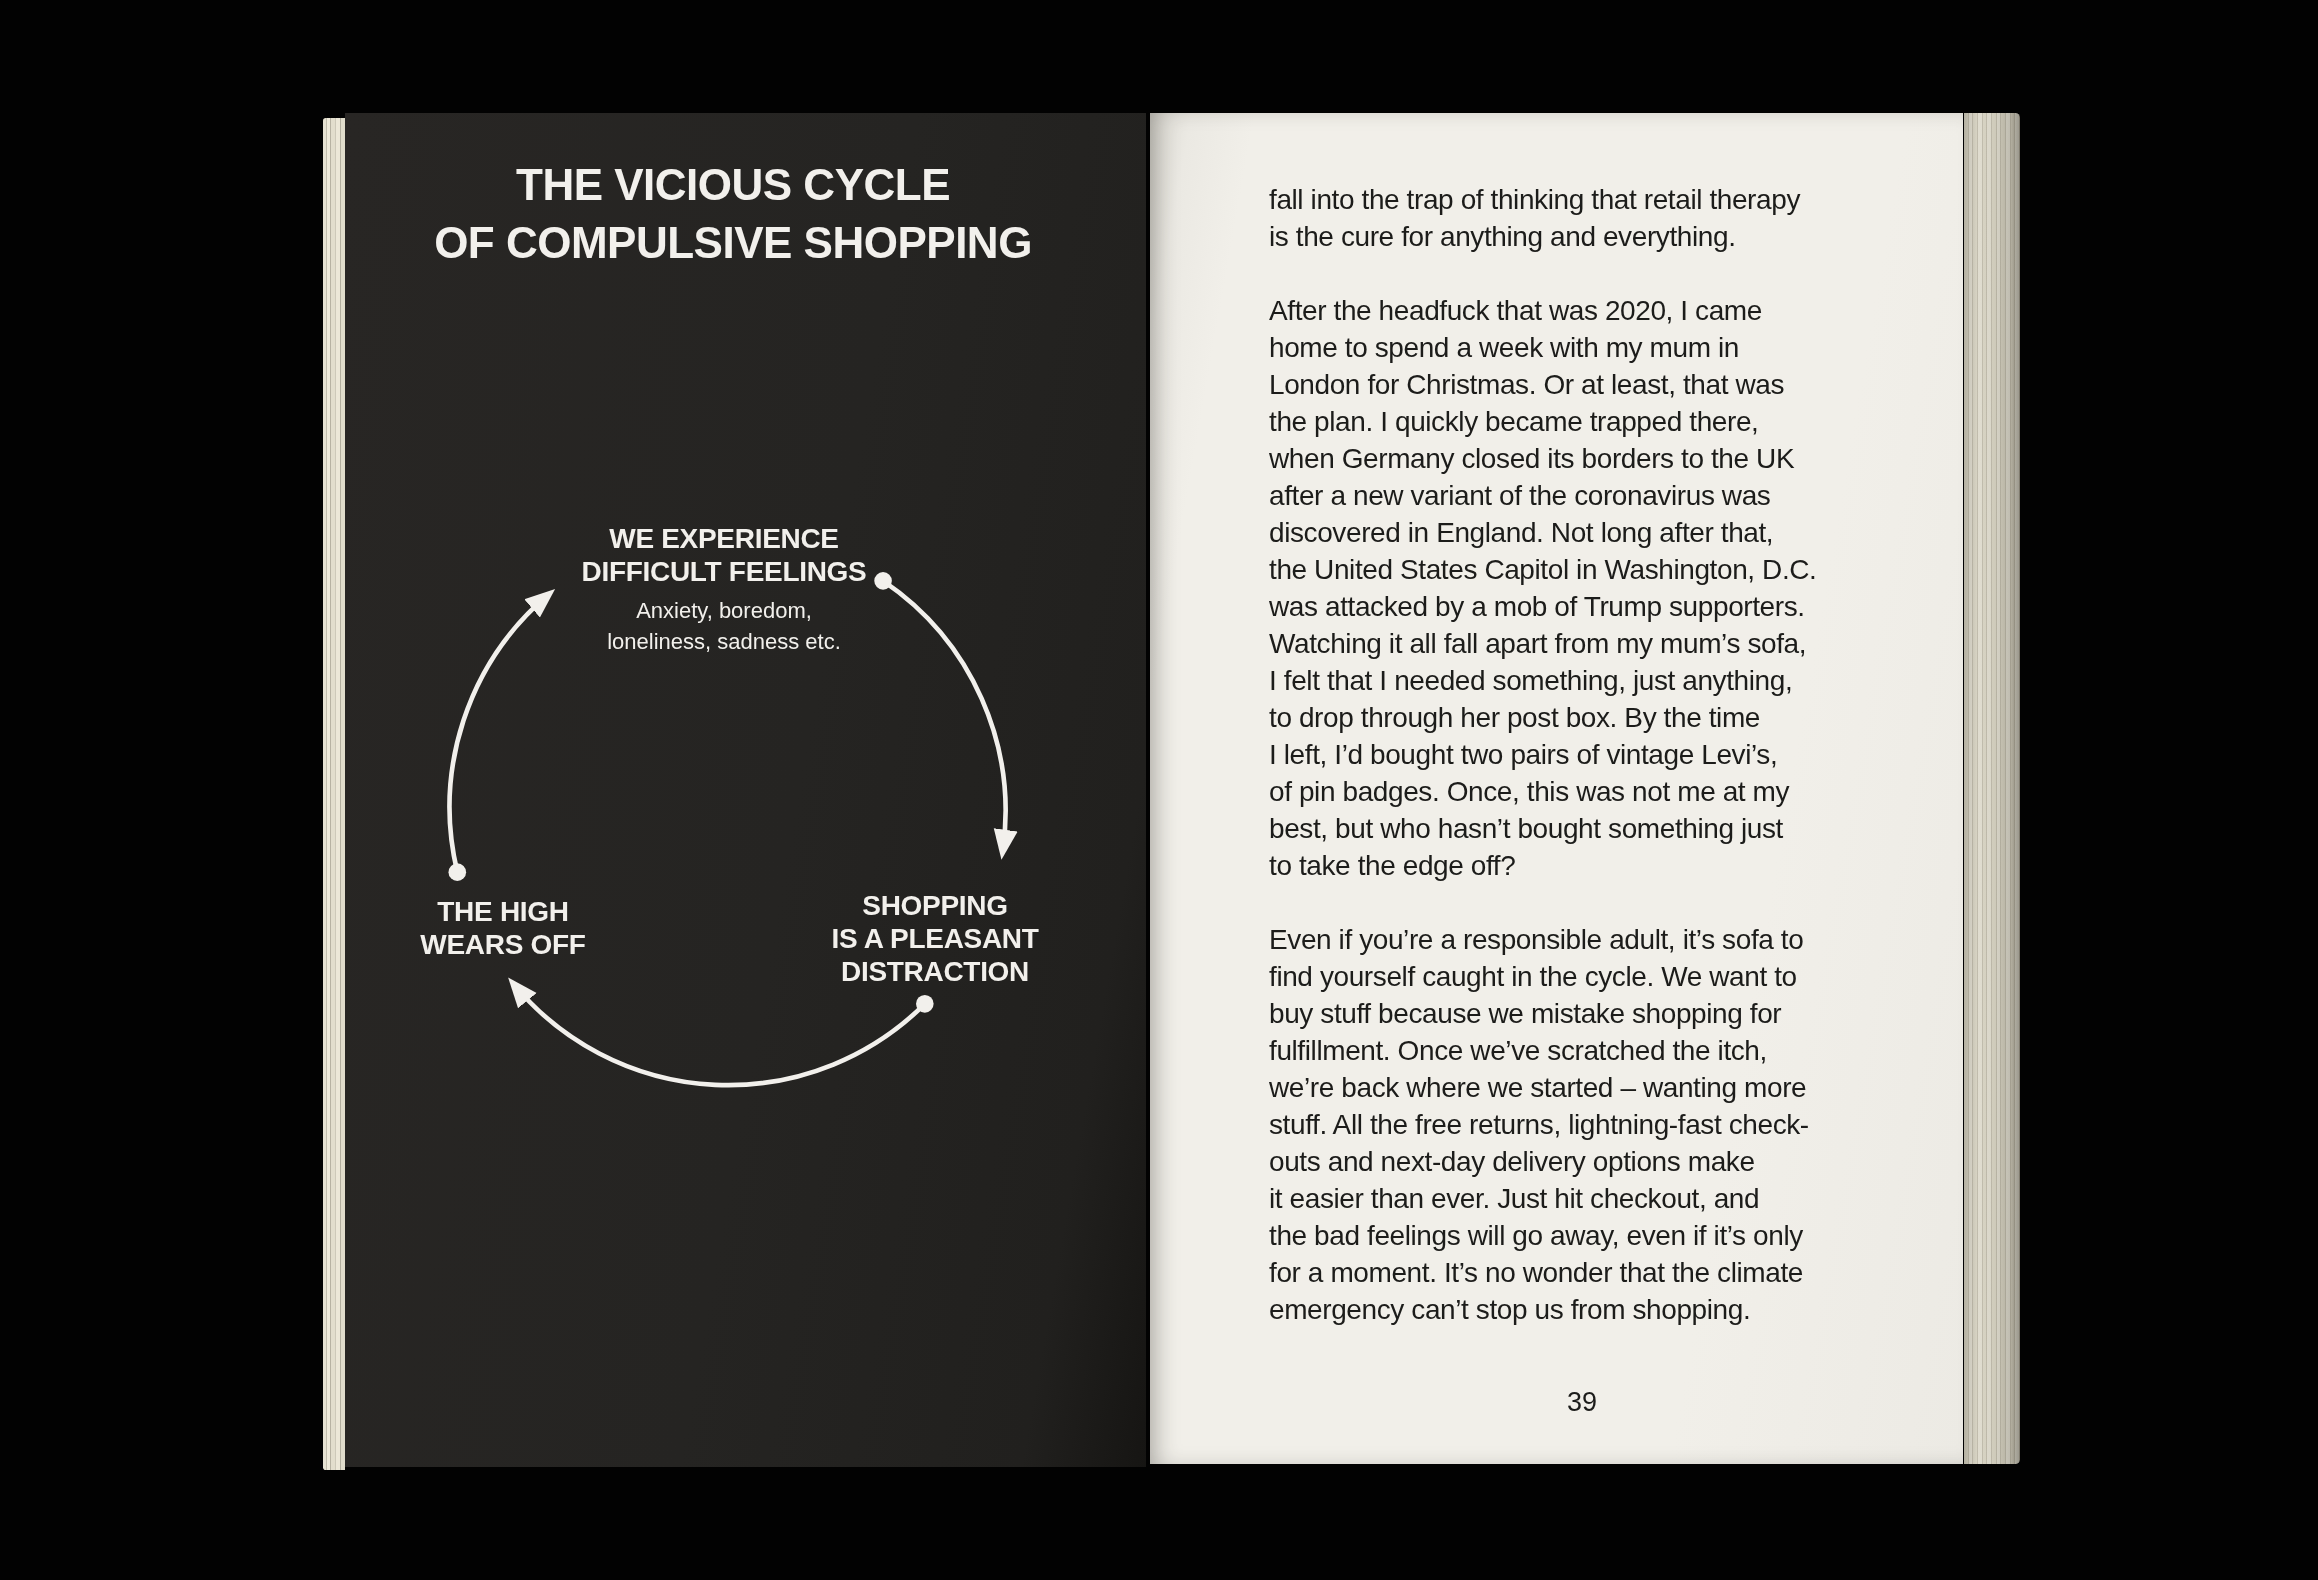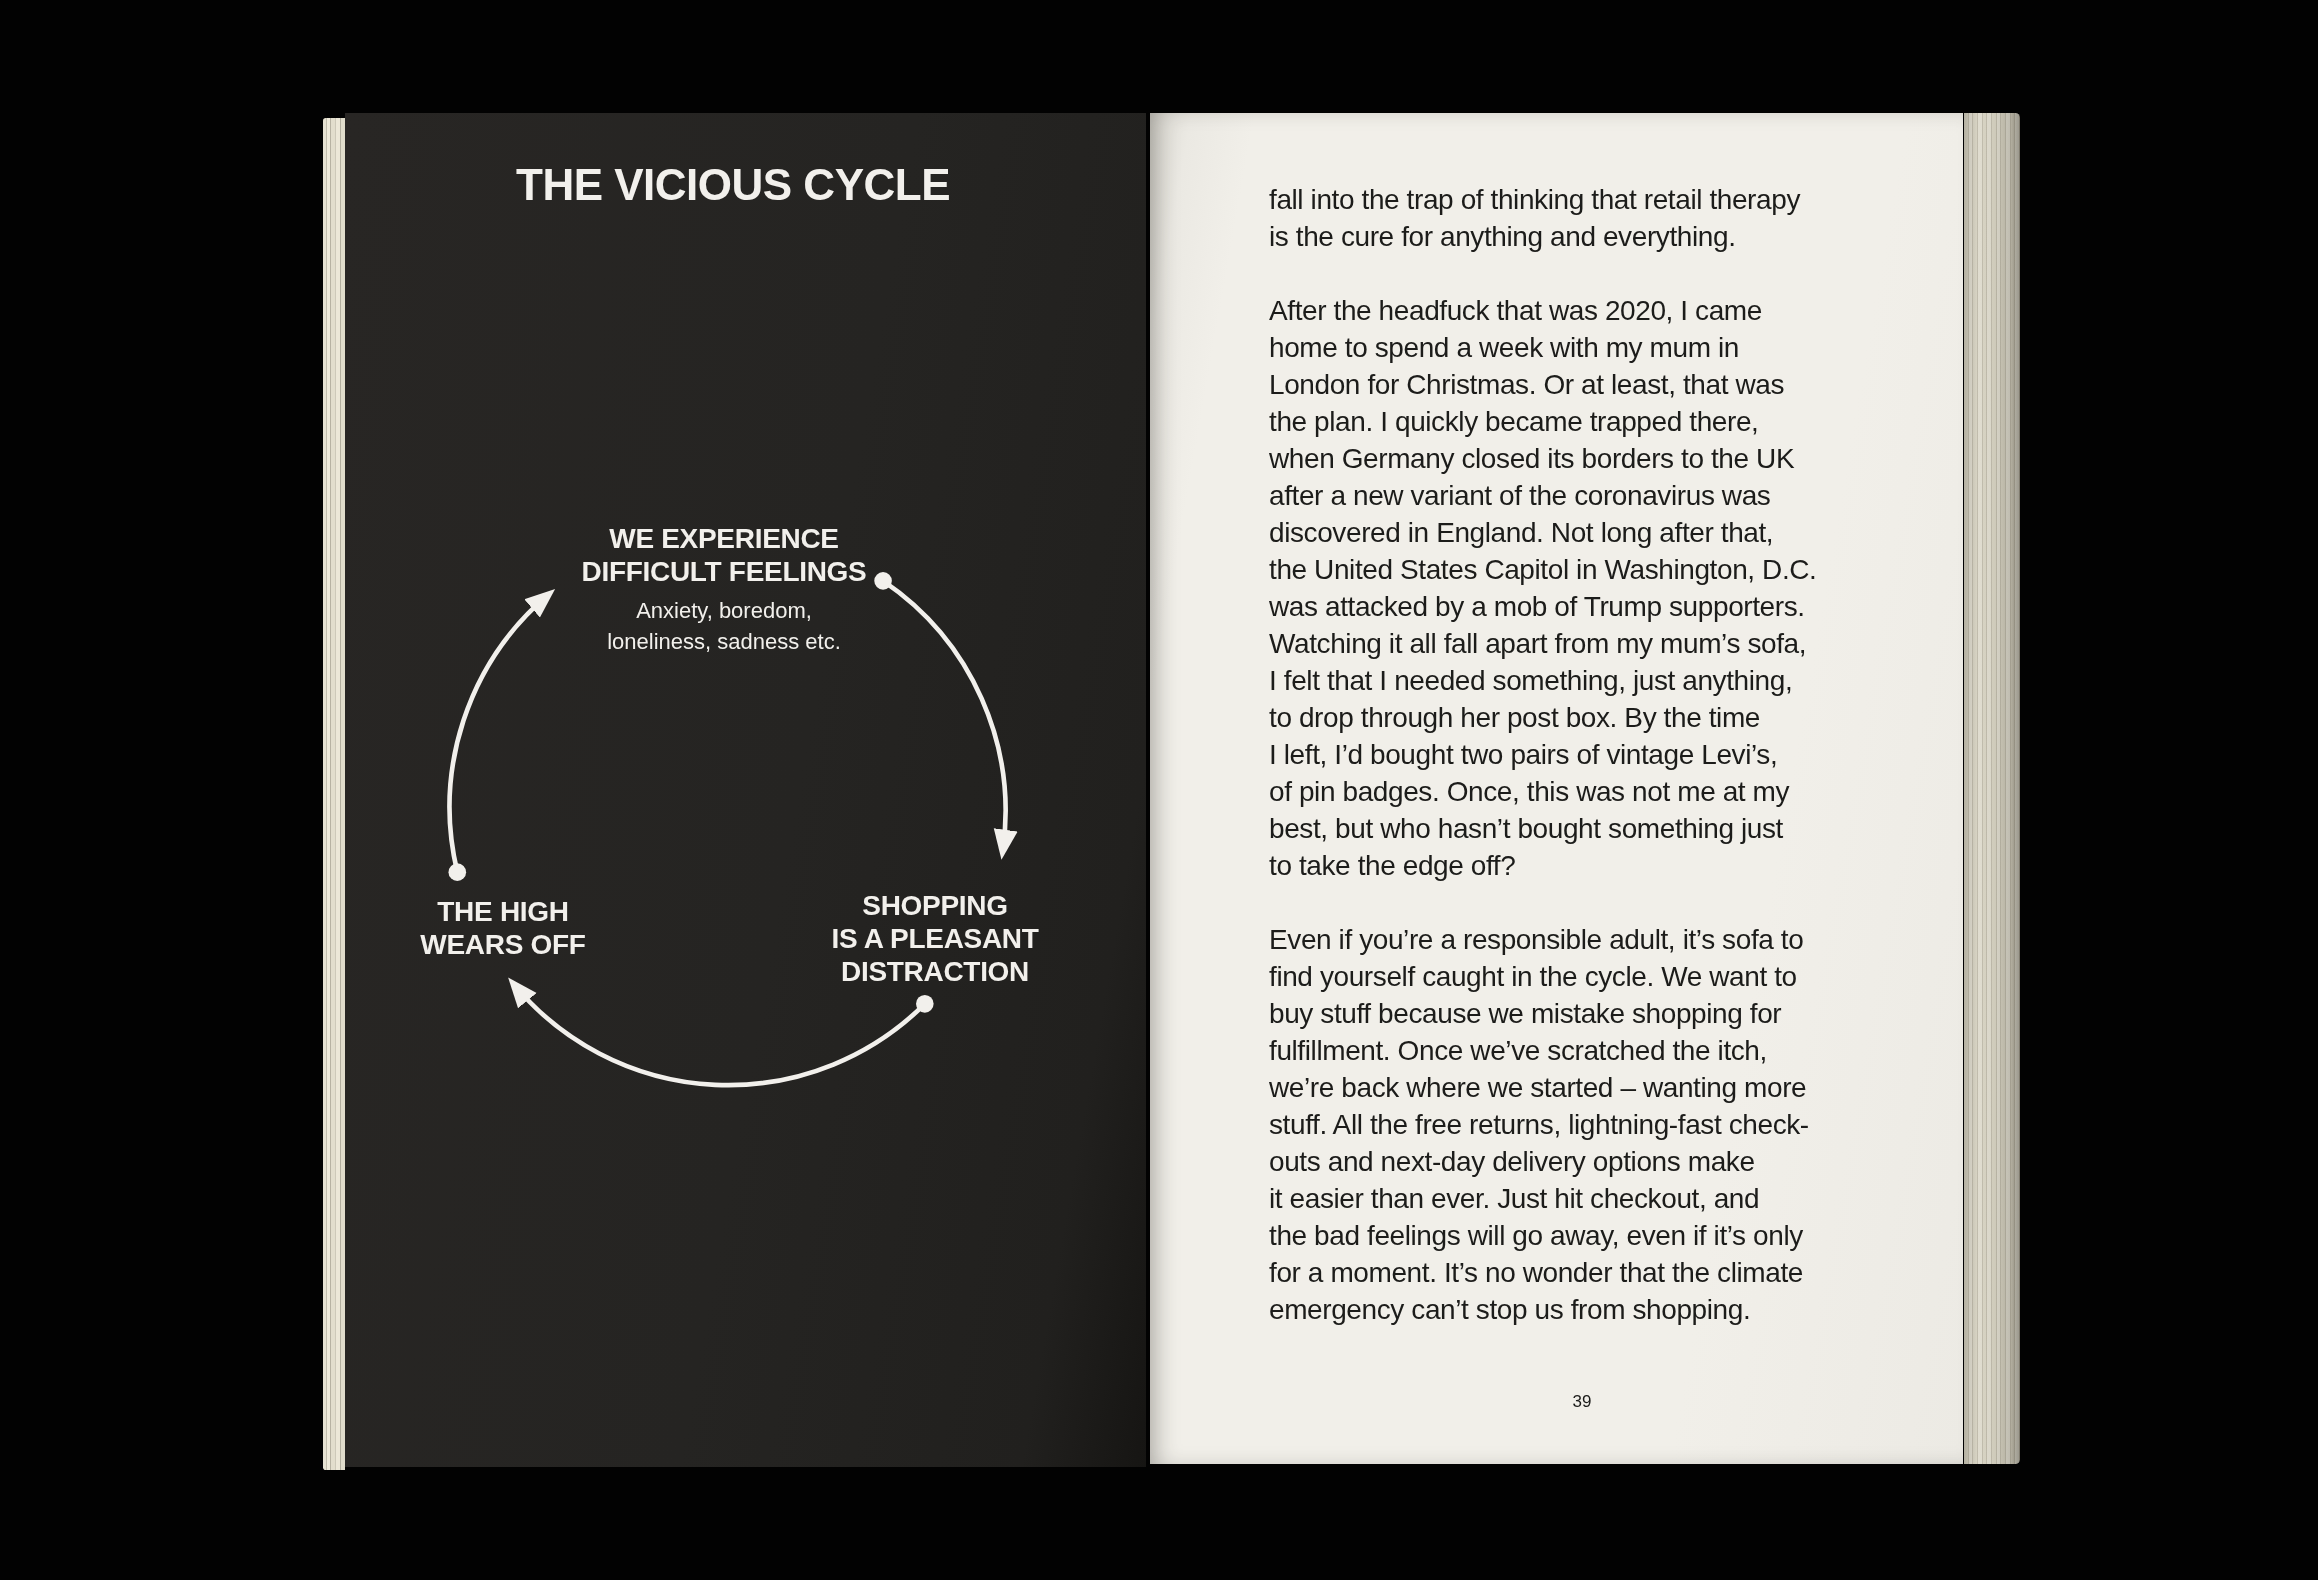"OF COMPULSIVE SHOPPING" div { html: none -> <div>OF COMPULSIVE SHOPPING</div> }
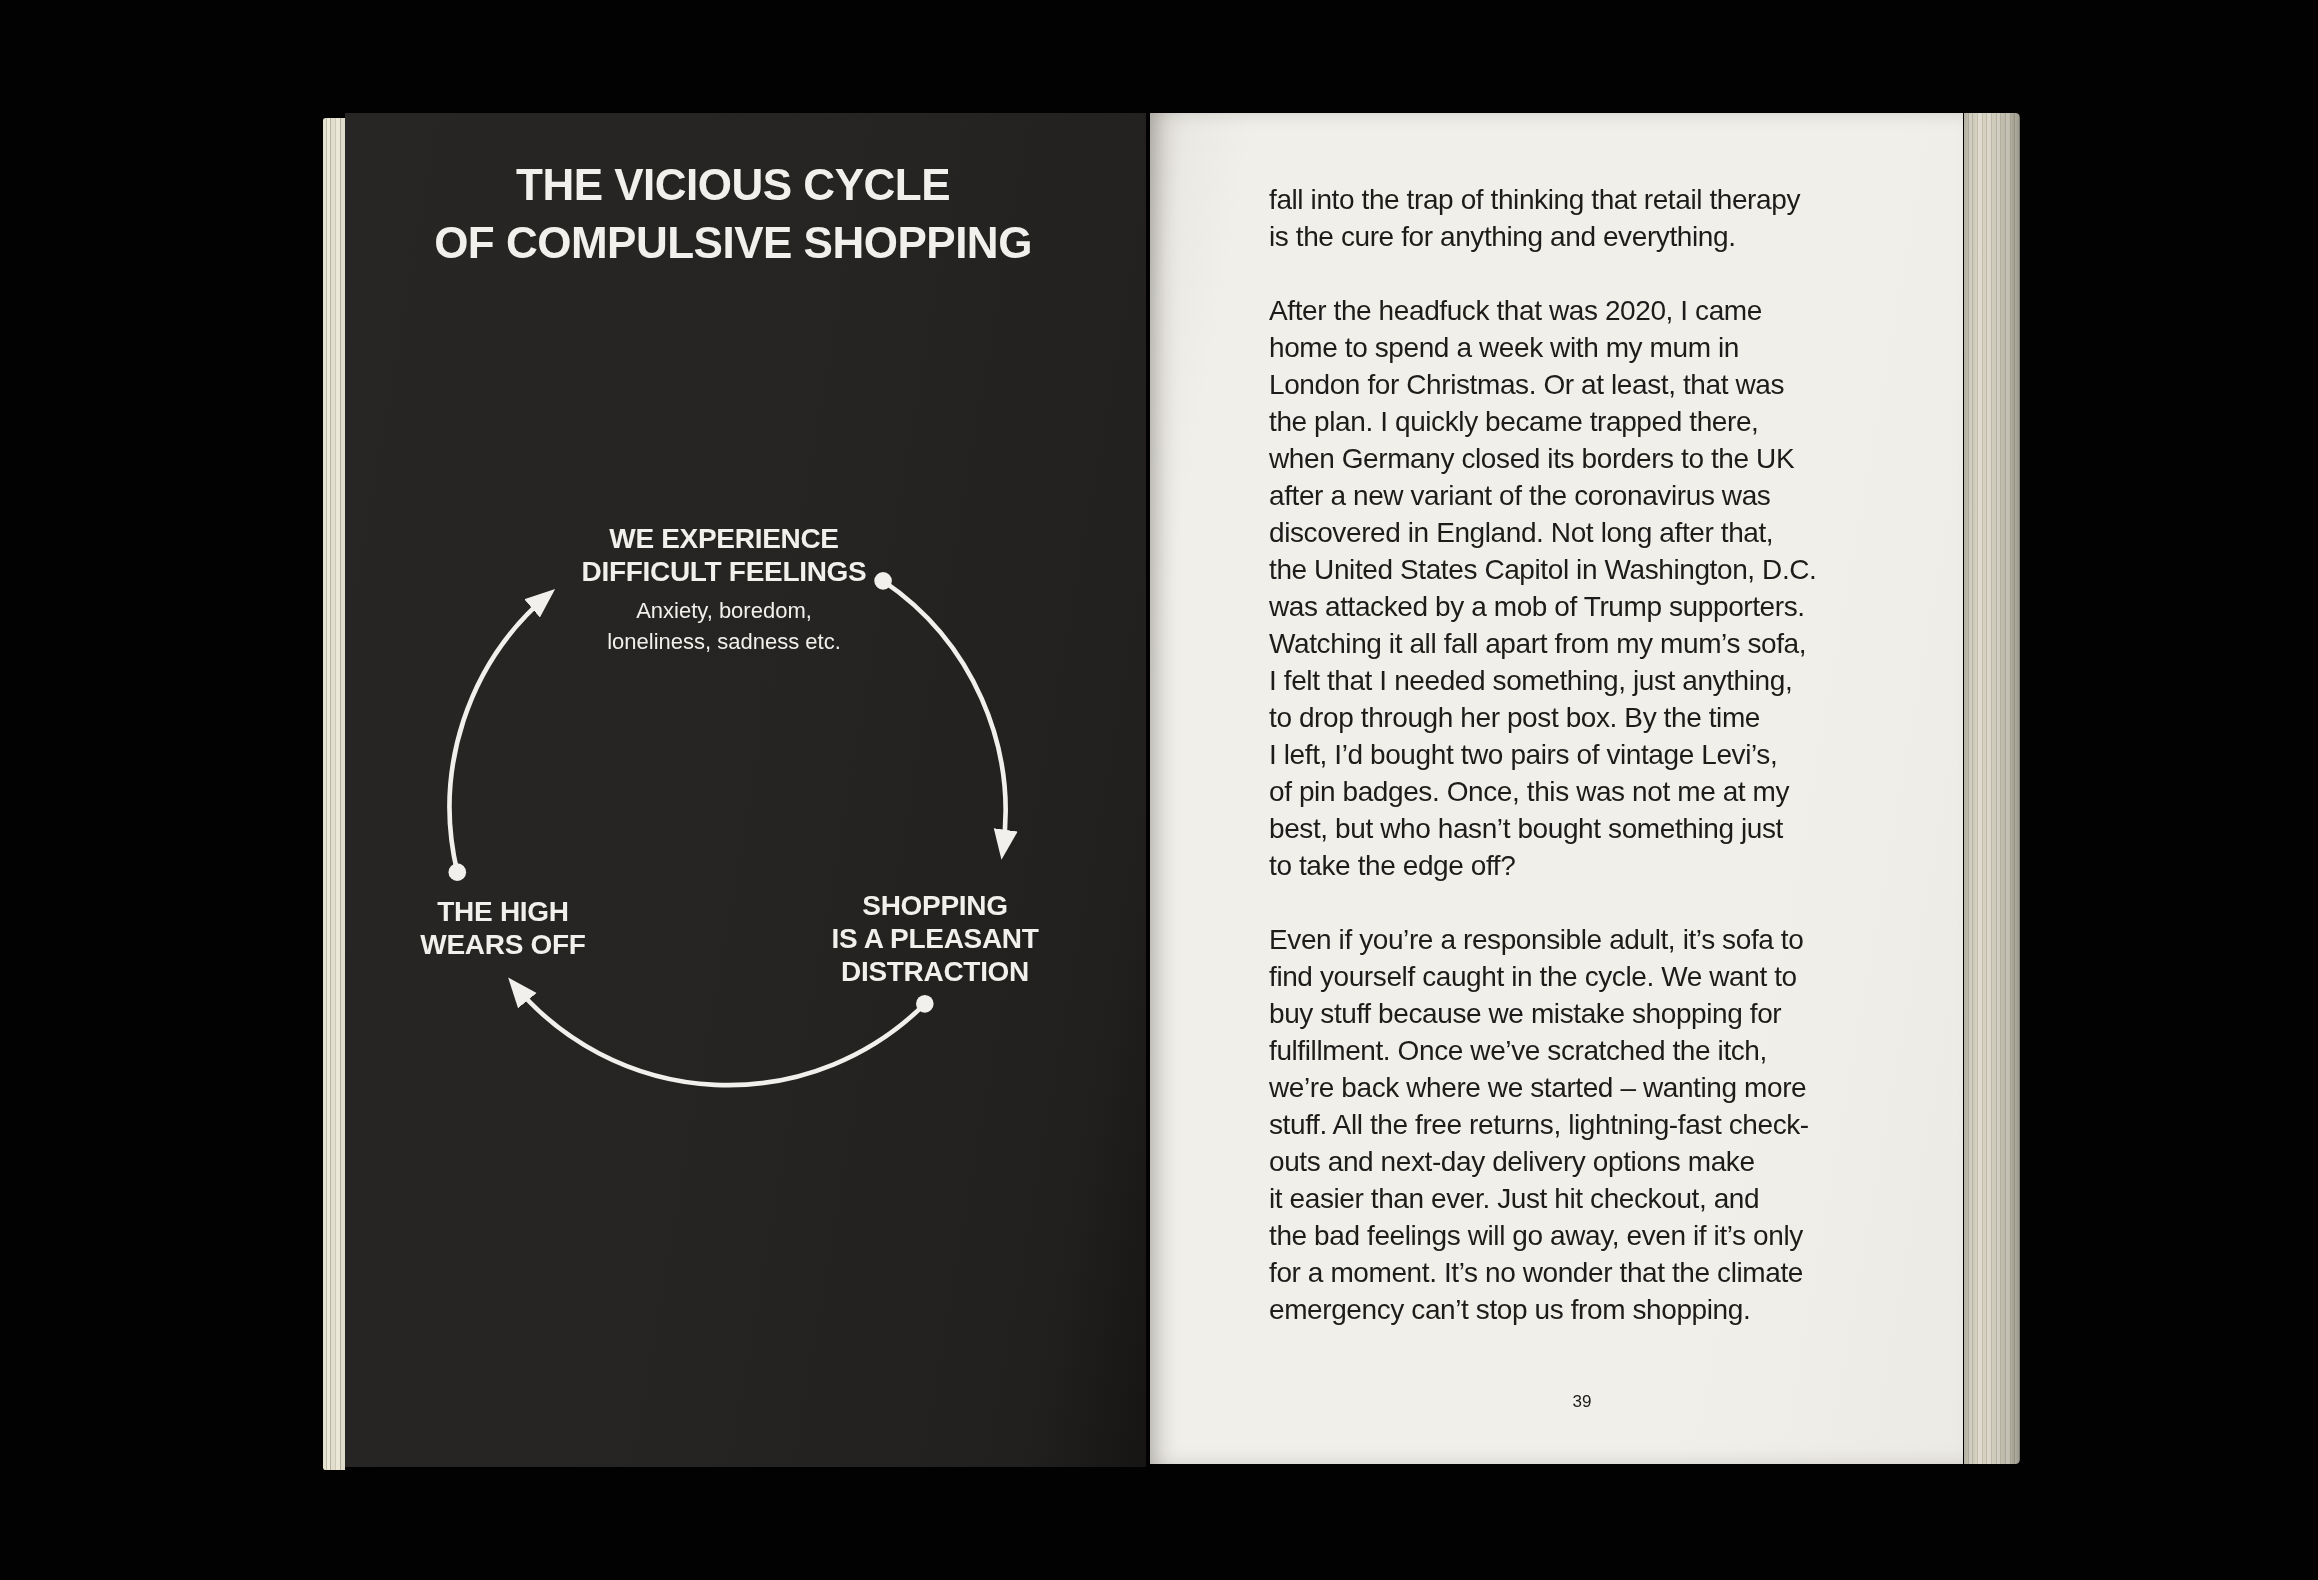"39" .page-number { font-size: 17px -> 27px }
